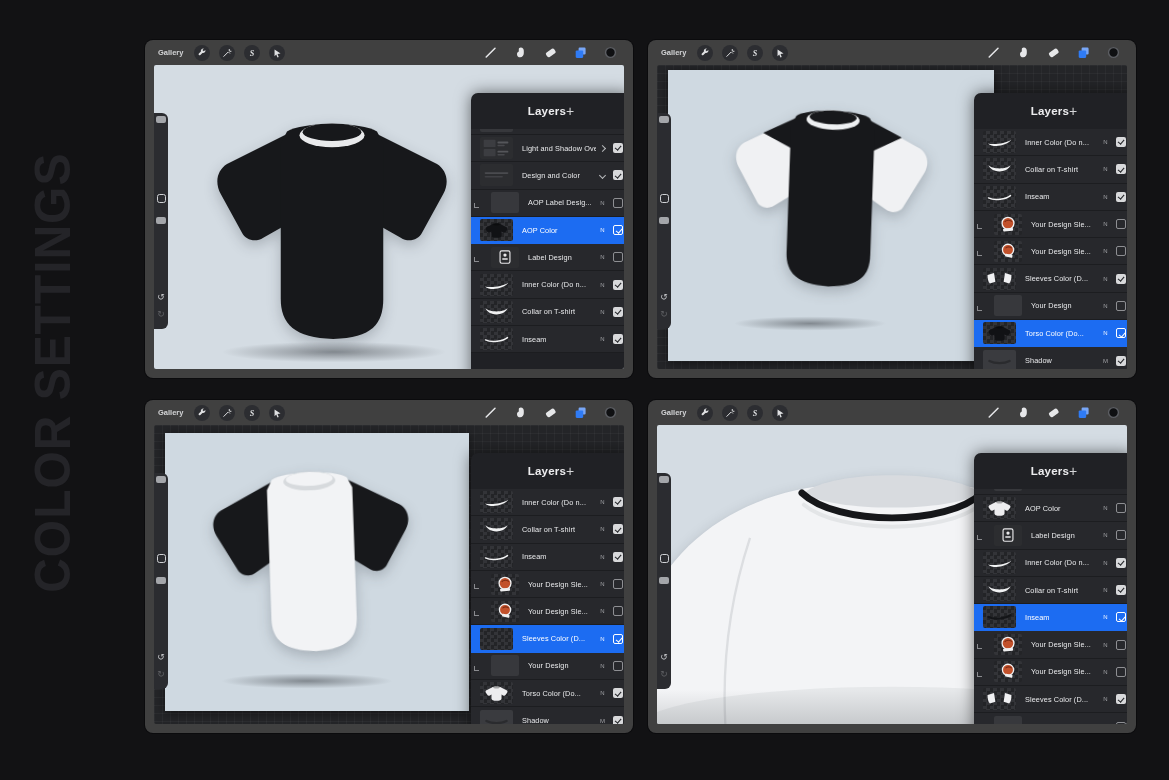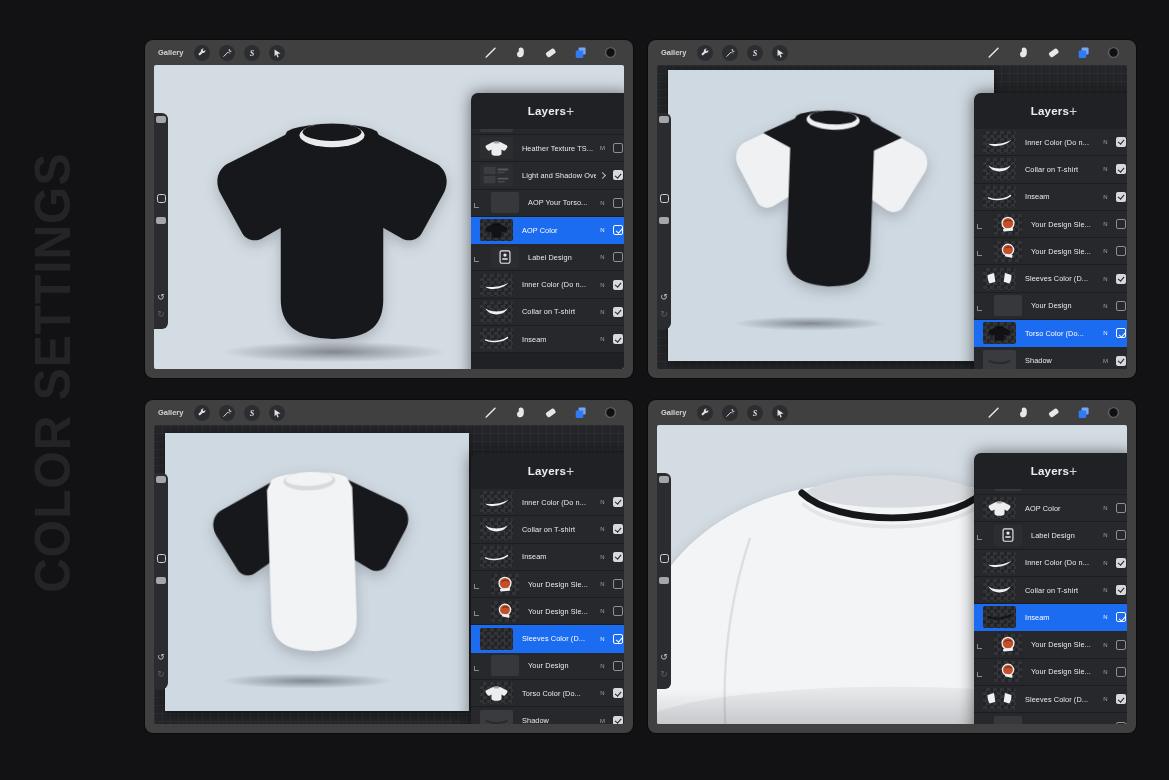"Heather Texture TS..." div.layer-row { html: <div> <span> <svg> <path></path> <ellipse></ellipse> </svg> </span> <span>Heather Texture TS...</span> <span>M</span> <span></span> </div> -> none }
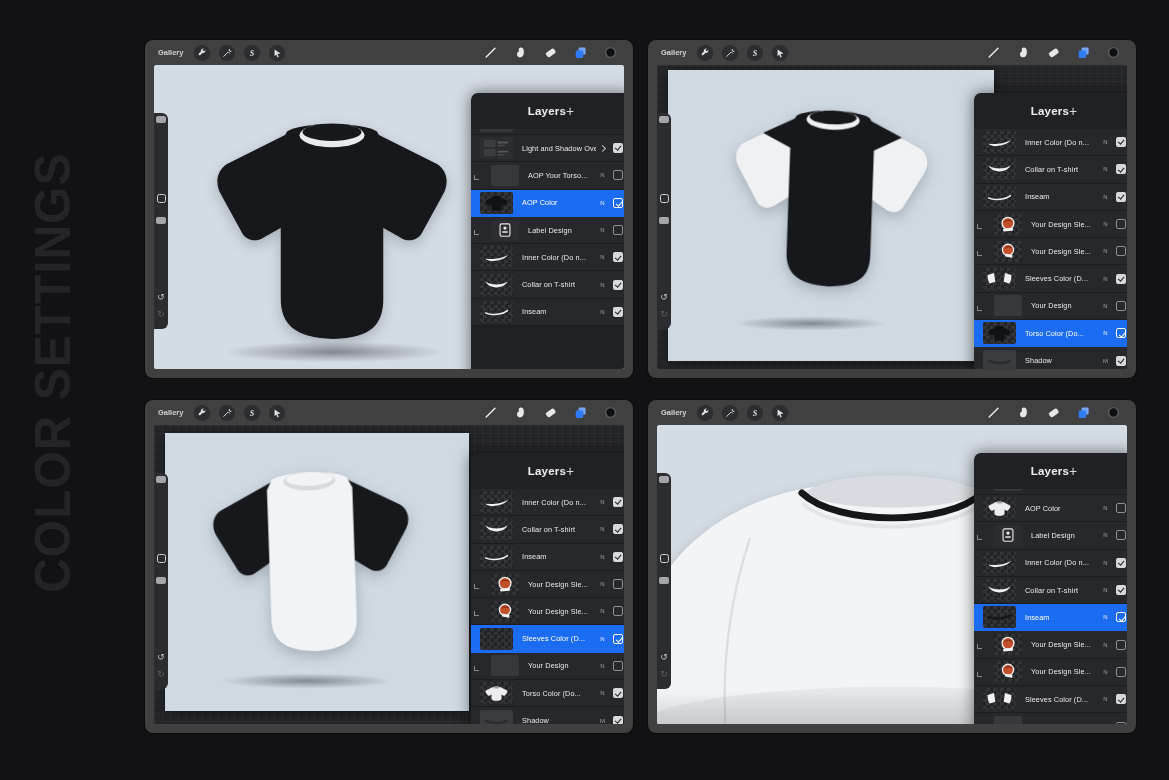"Design and Color" div.layer-row { html: none -> <div> <span> <svg> <rect></rect> <rect></rect> </svg> </span> <span>Design and Color</span> <span> <i></i> </span> <span> <i></i> </span> </div> }
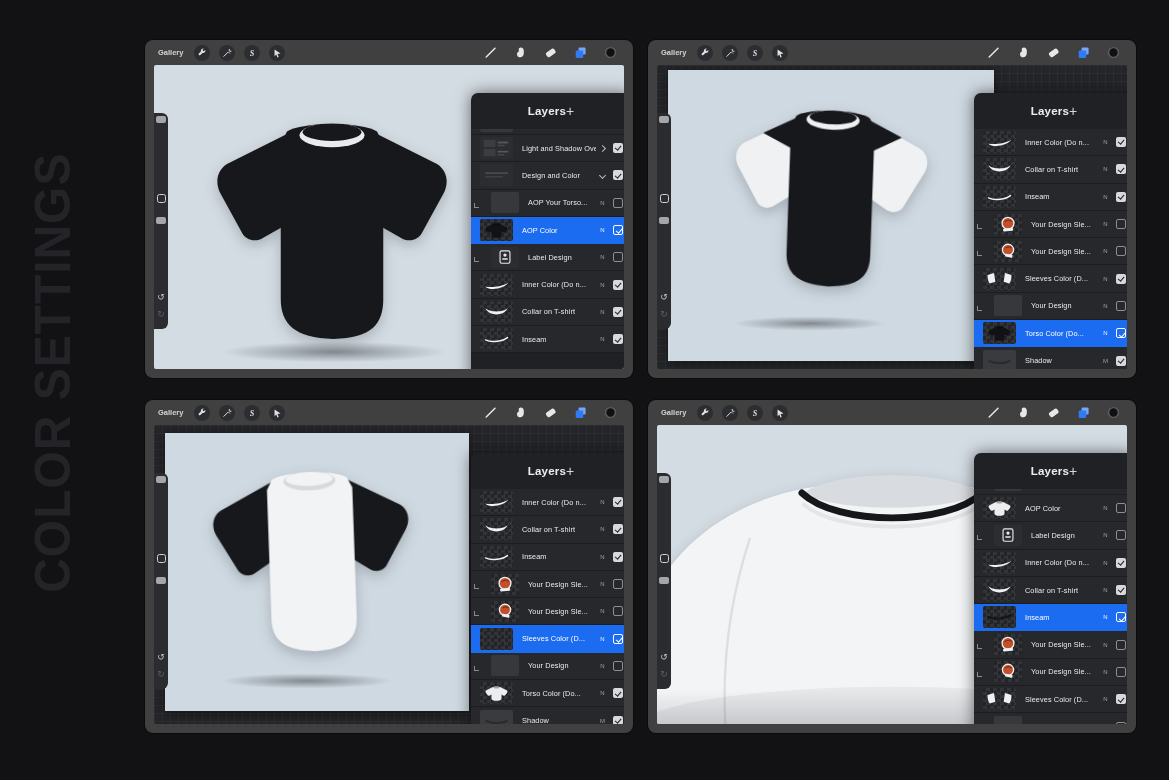"AOP Your Torso..." span.llabel { text: Your Torso -> Label Desig }
